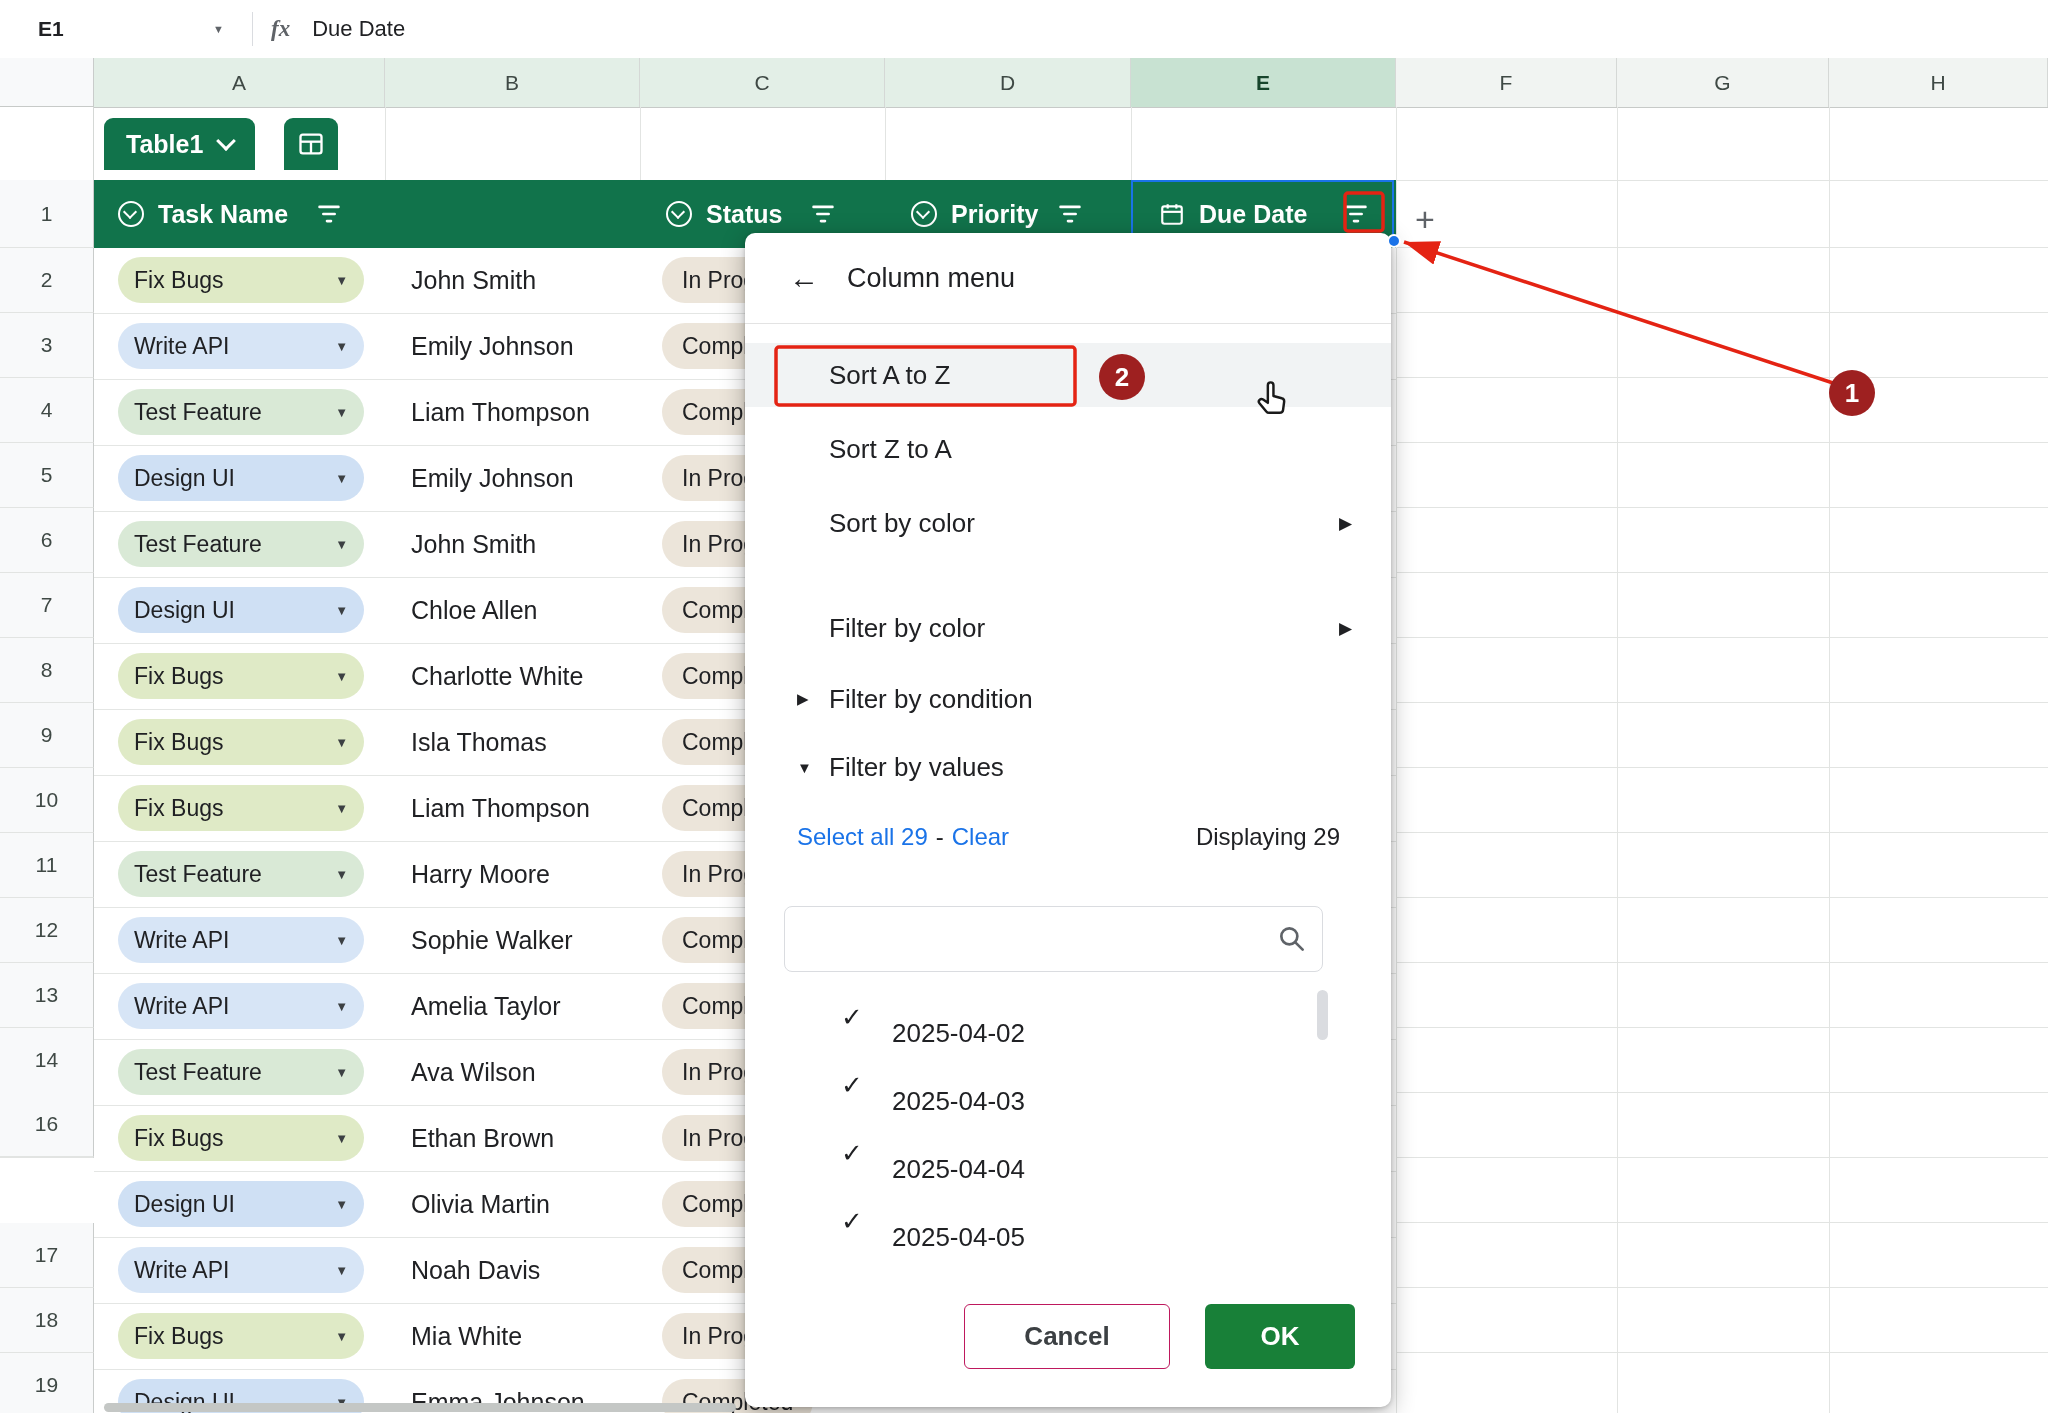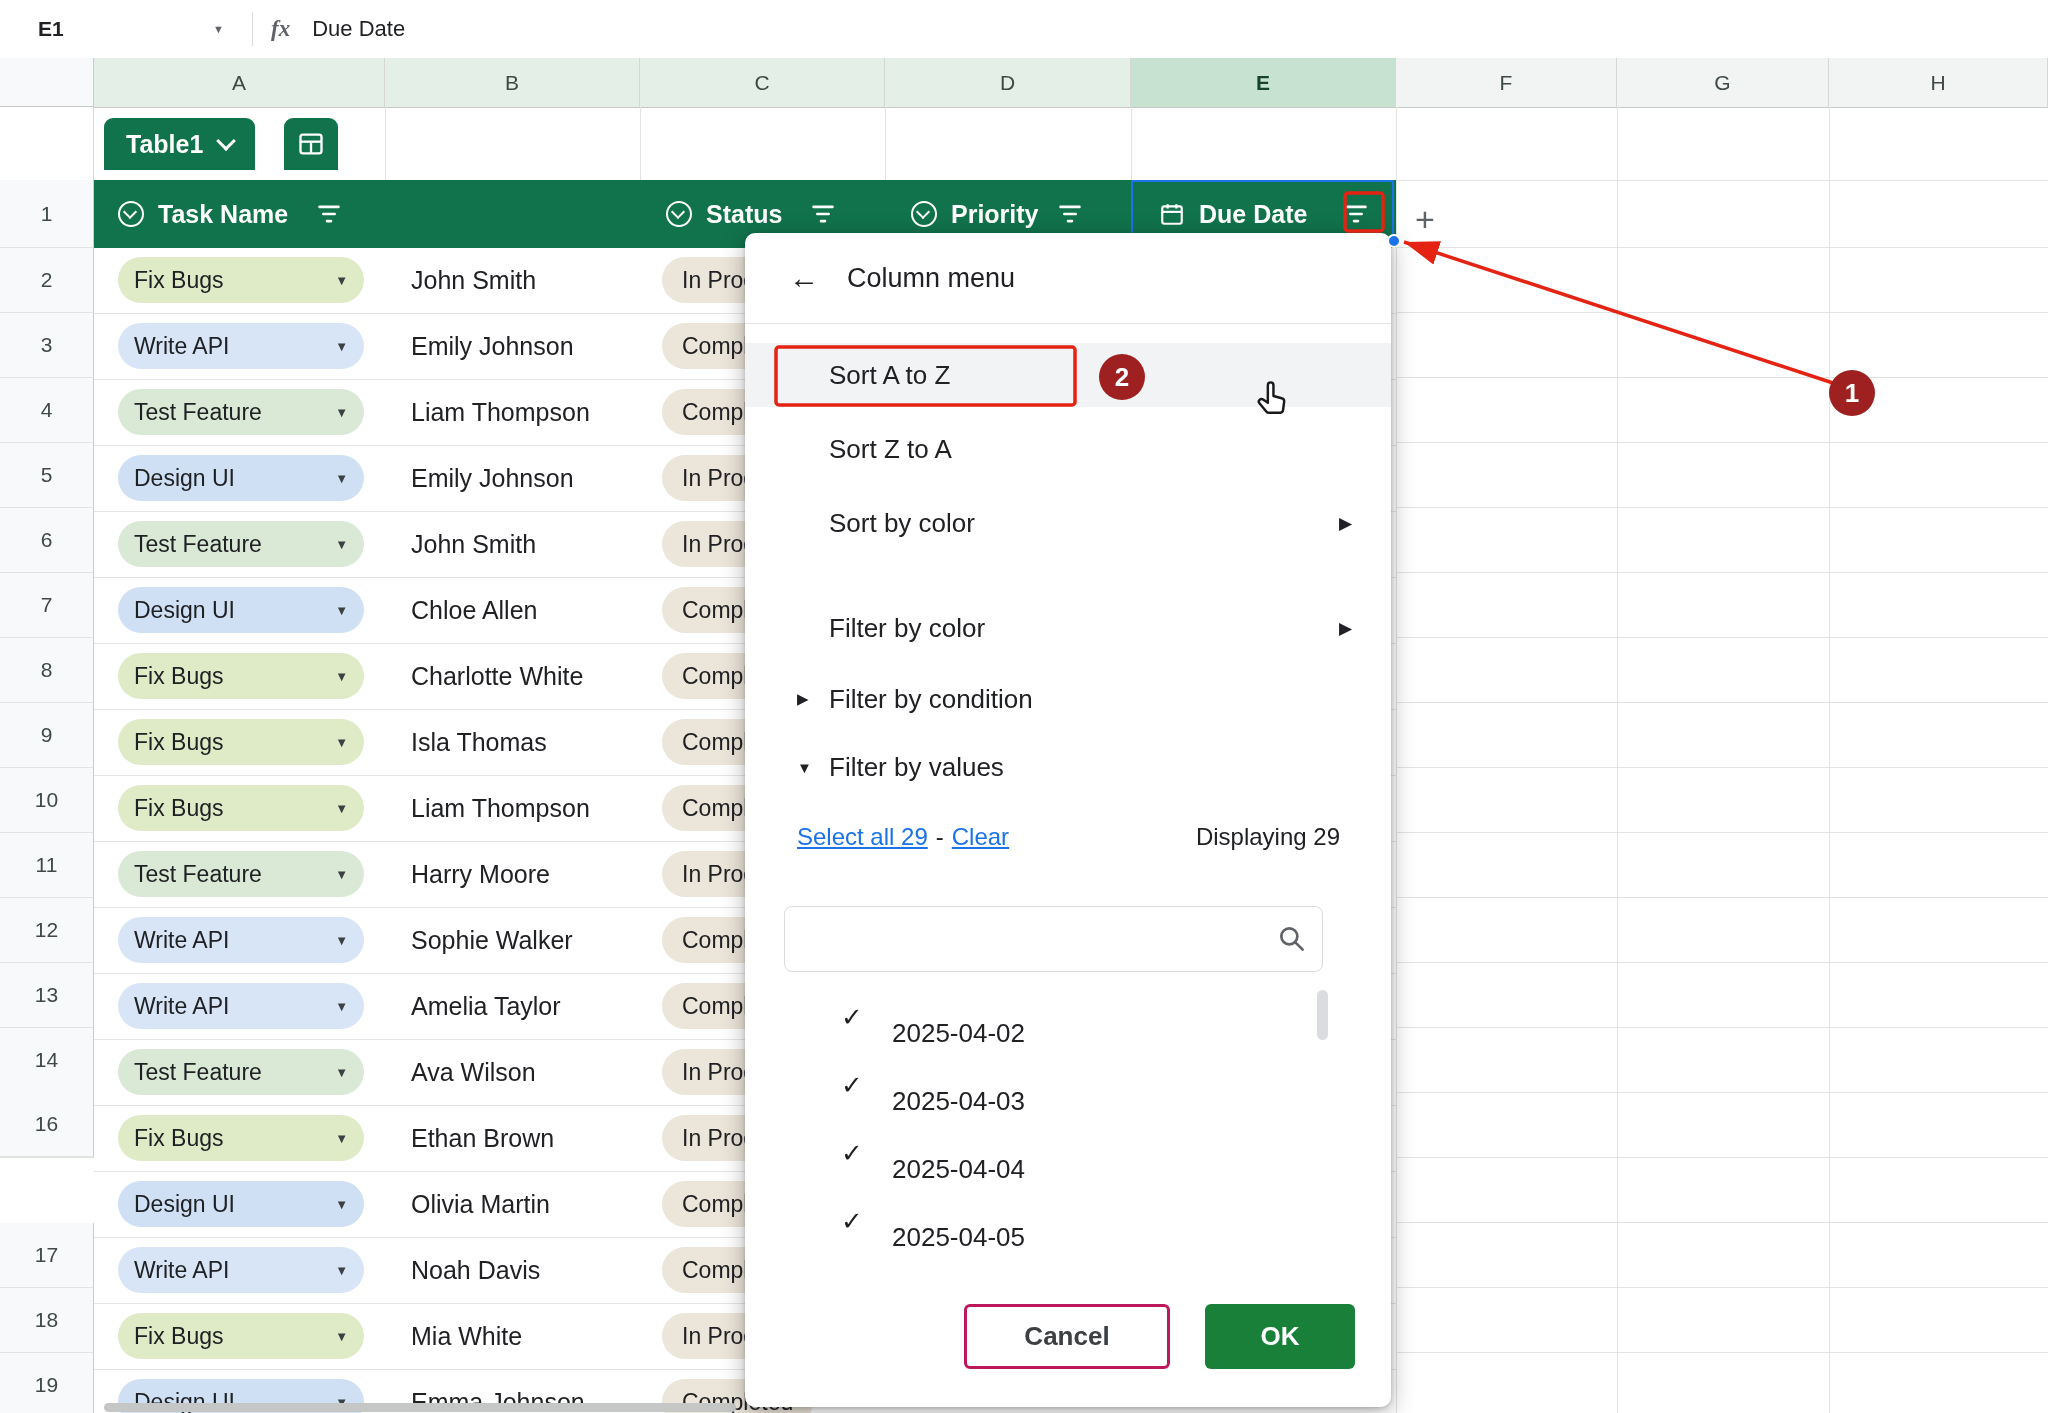"Select all 29" .blink { text-decoration: underline -> none }
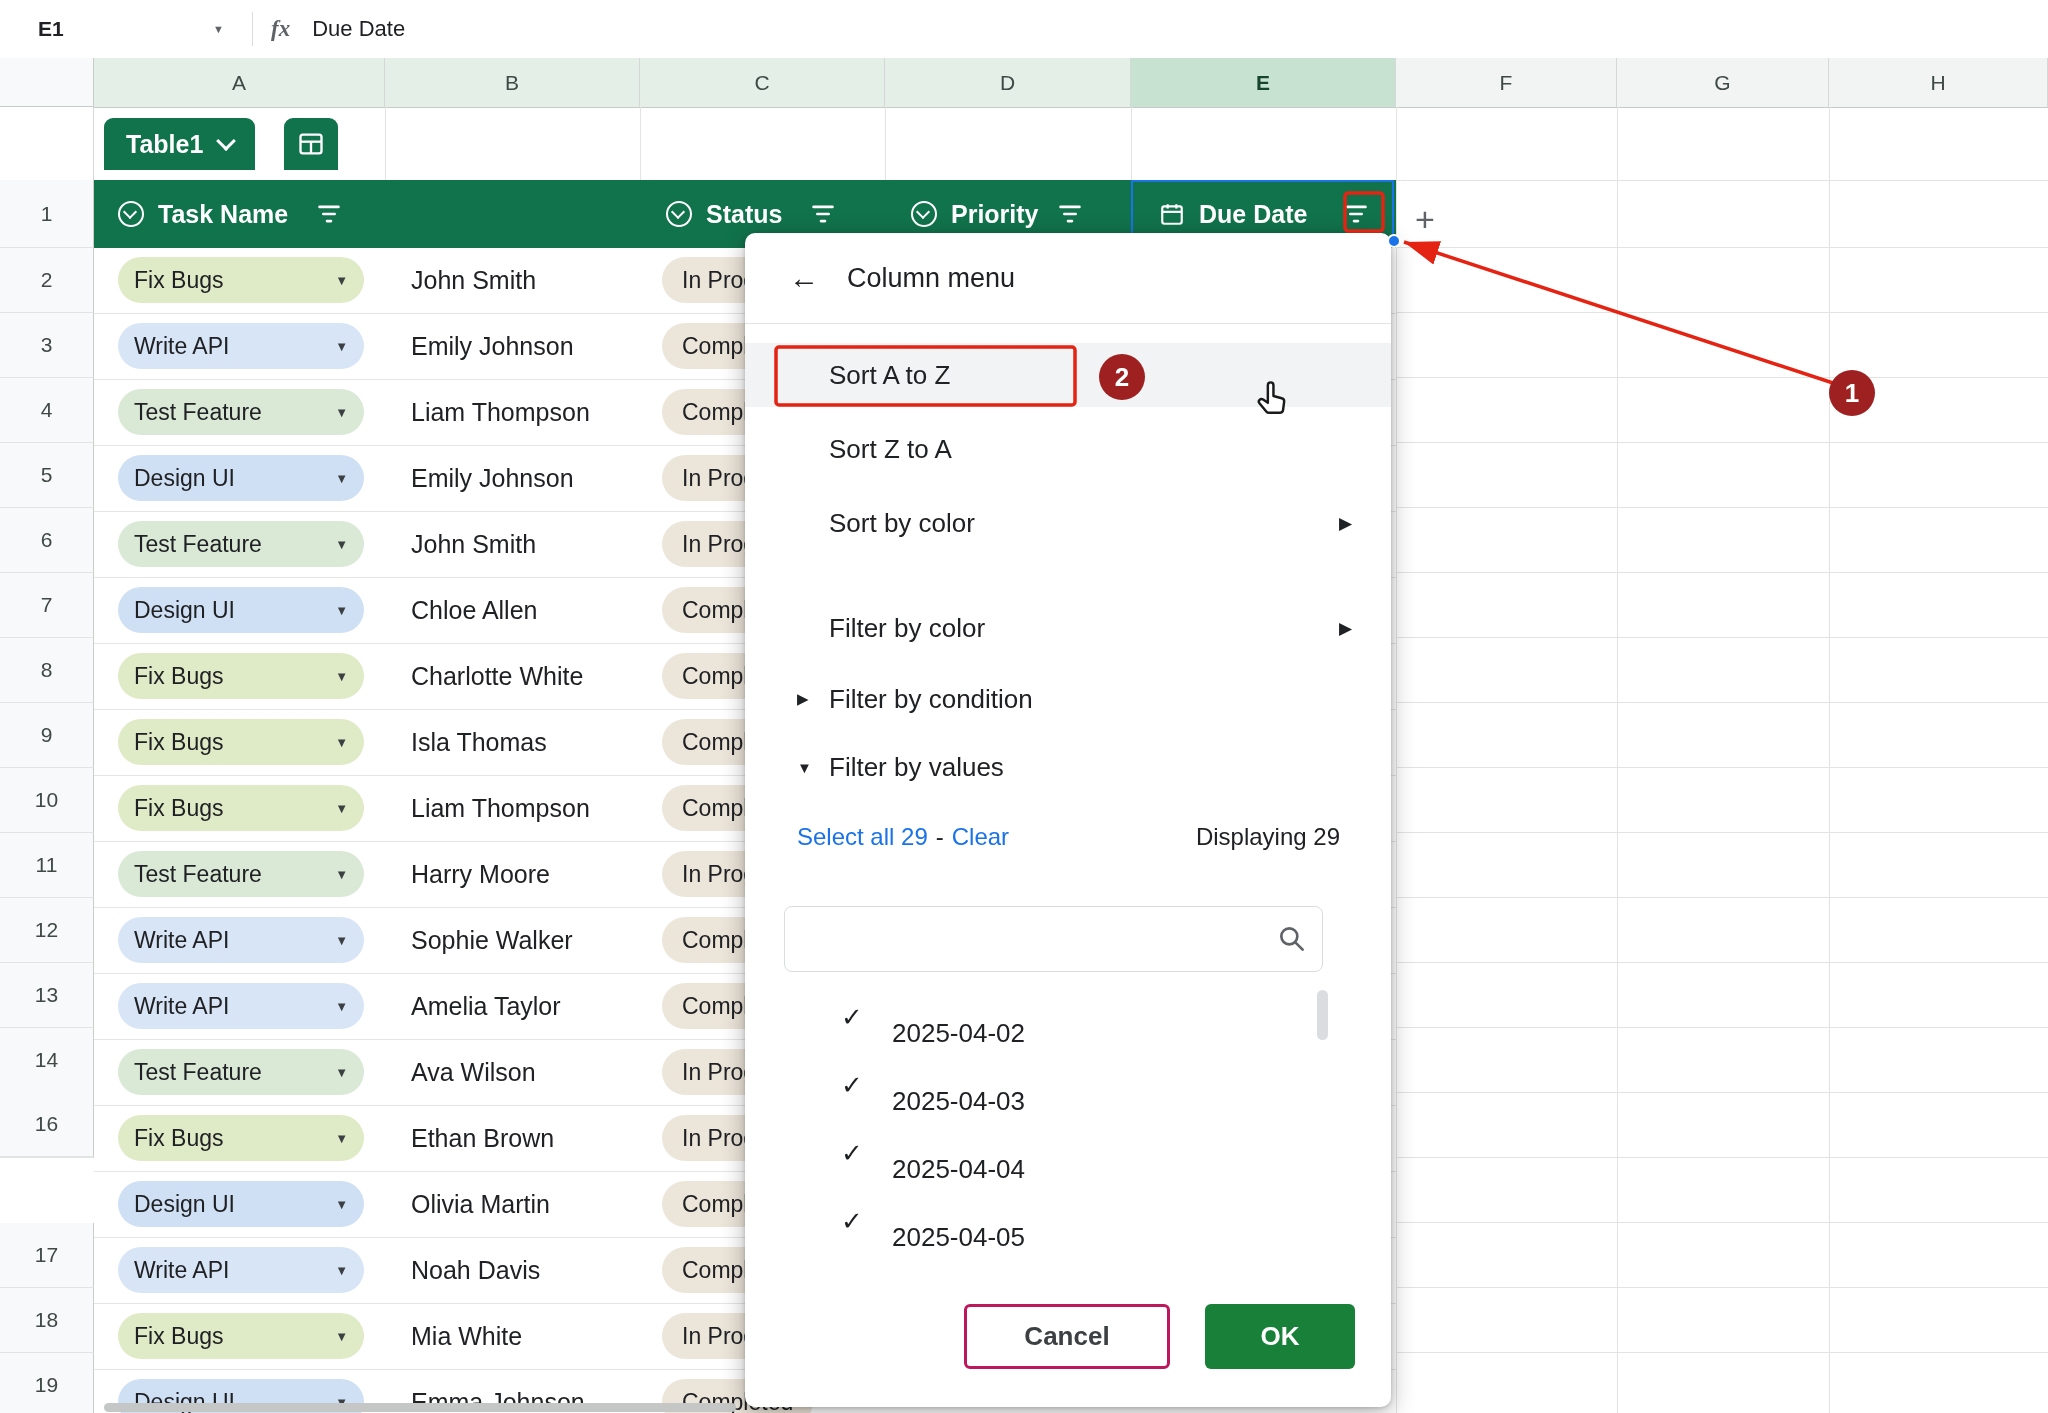"Cancel" .btn-cancel { border: 3px solid #be185d -> 1px solid #be185d }
